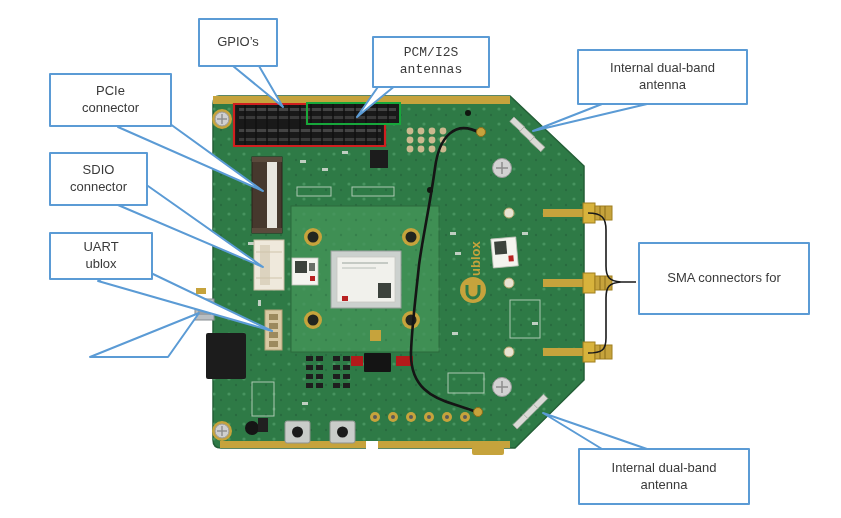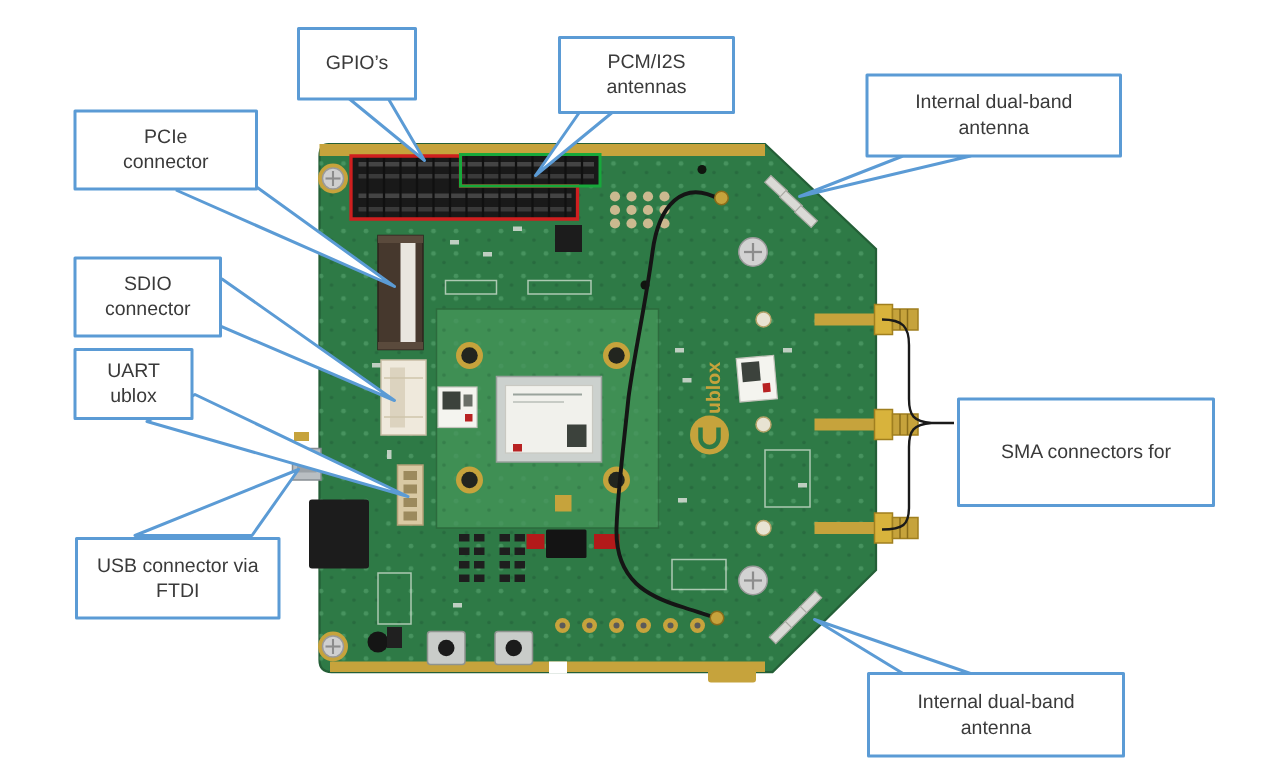"PCM/I2S" #co-pcm { font-family: none -> Liberation Mono, monospace; top: 24px -> 36px }
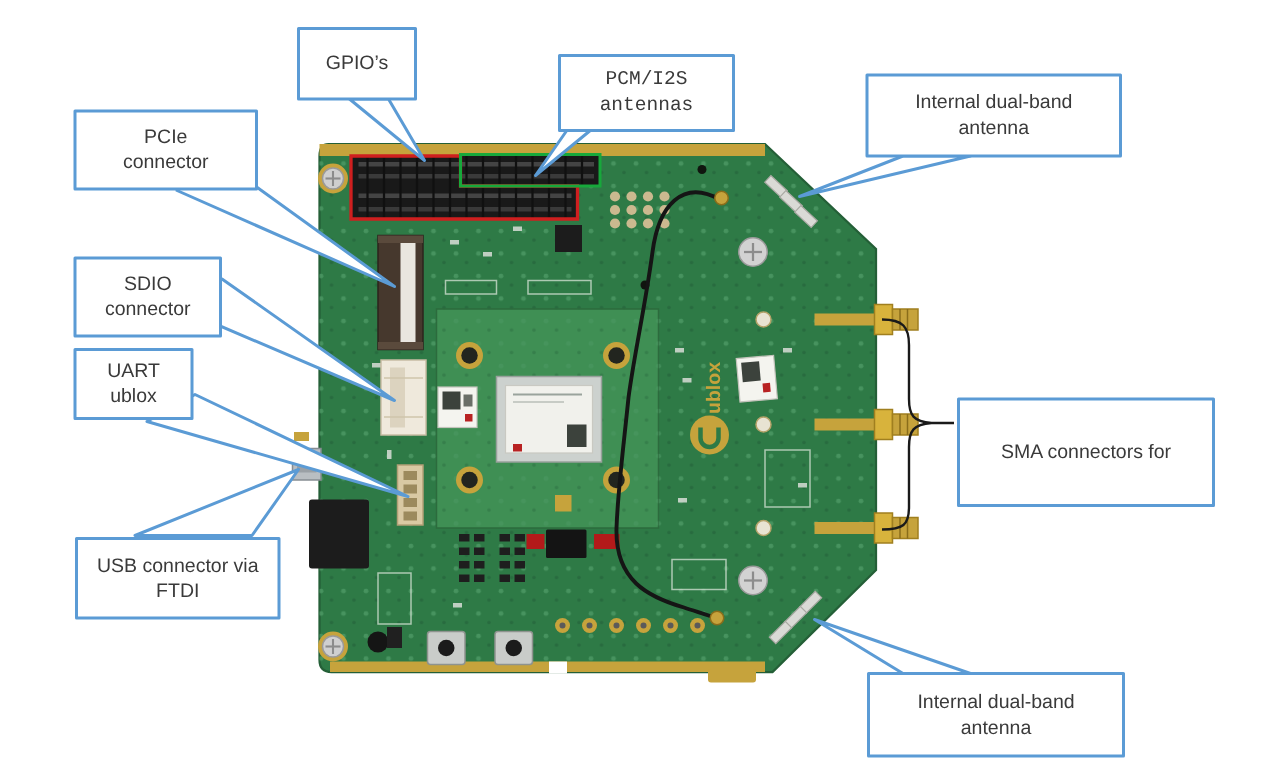"SDIO" #co-sdio { margin-top: 19px -> none }
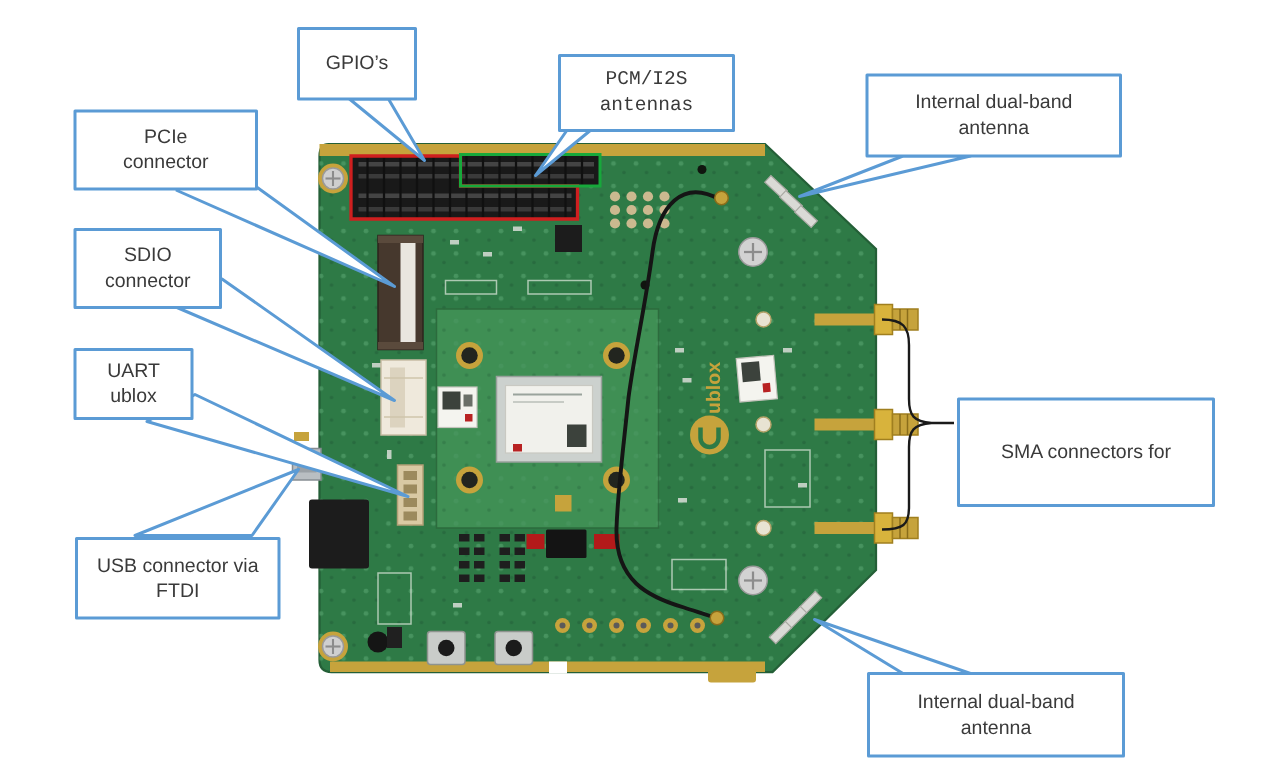"UART" #co-uart { width: 80px -> 104px }
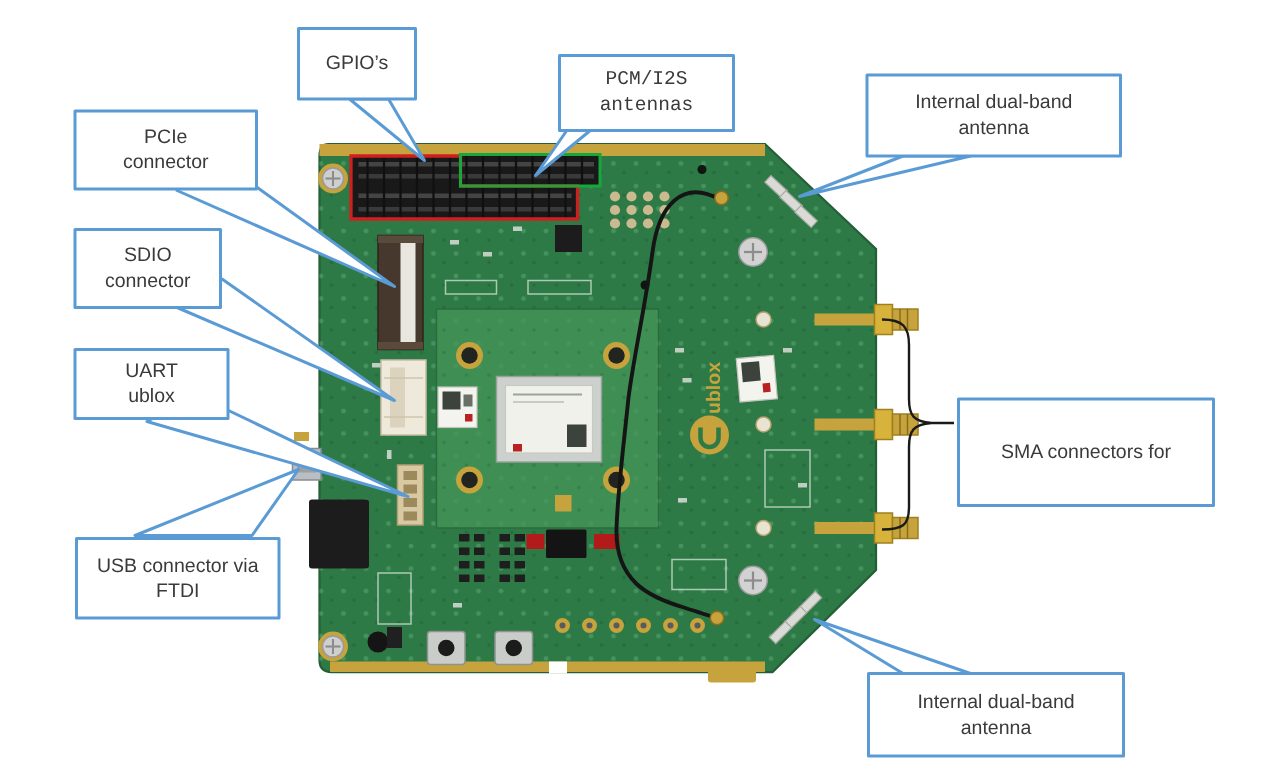"SMA connectors for" #co-sma { top: 265px -> 242px }
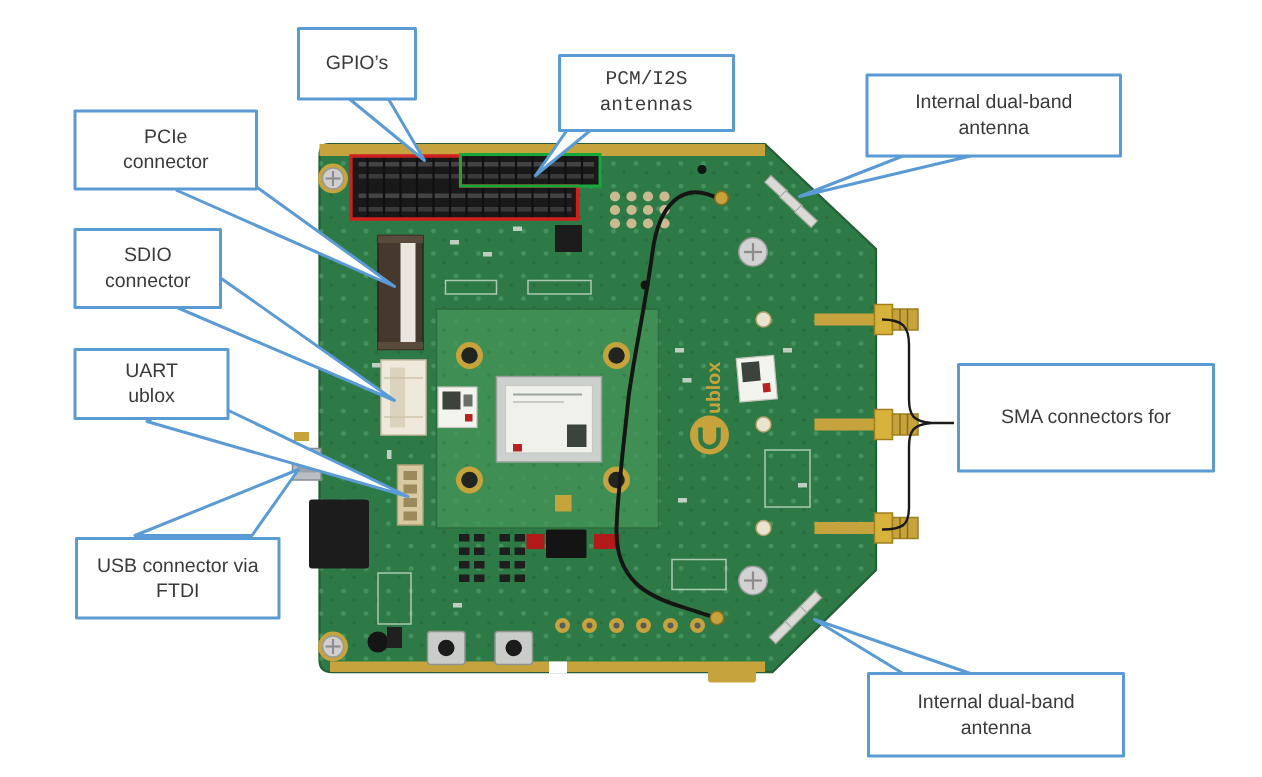"USB connector via" div.callout { html: <div> <span>USB connector via</span> <span>FTDI</span> </div> -> none }
